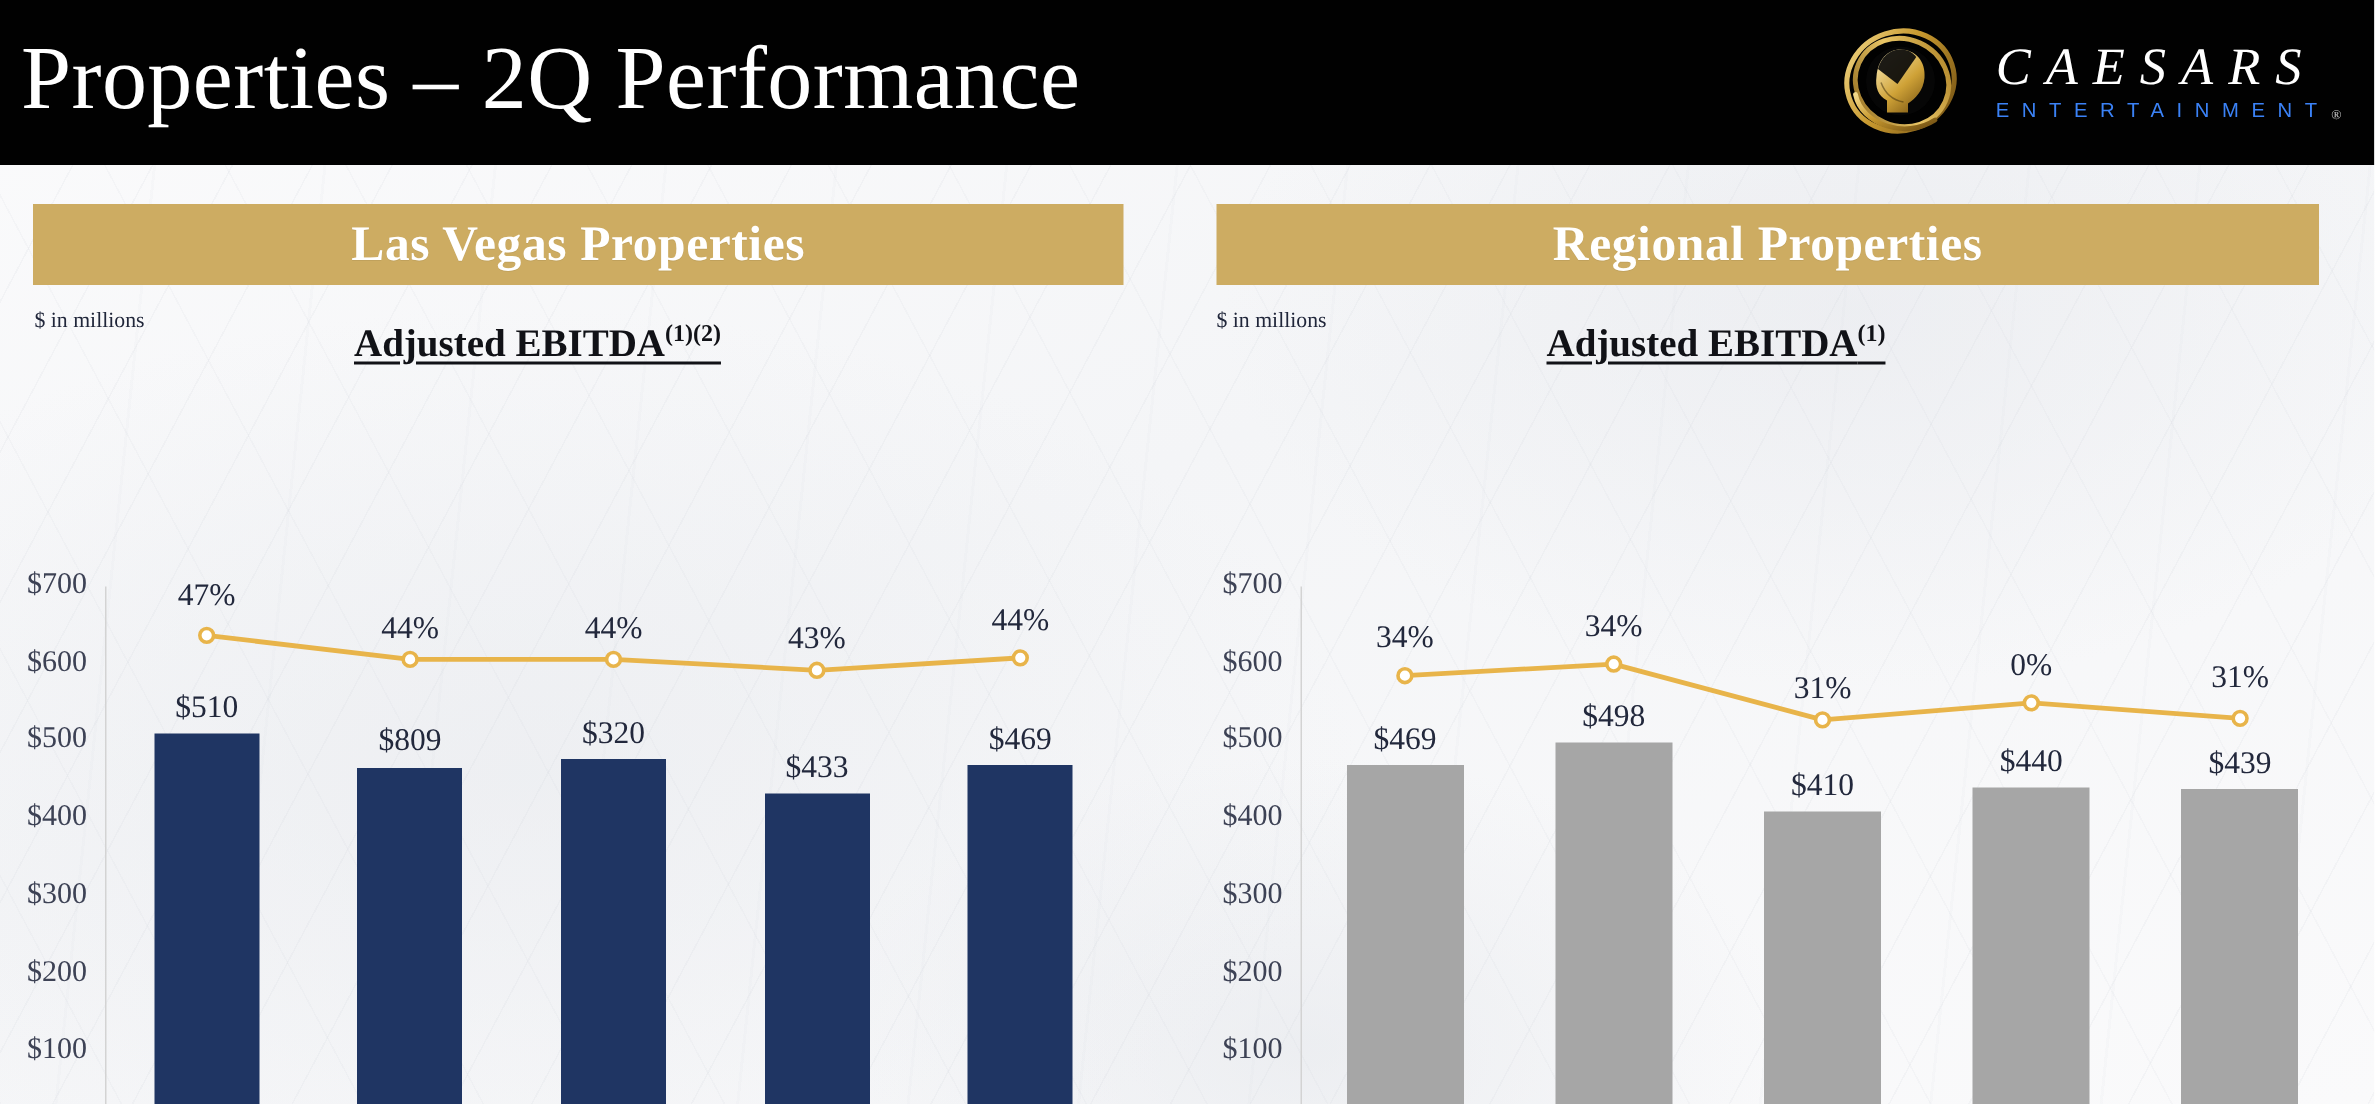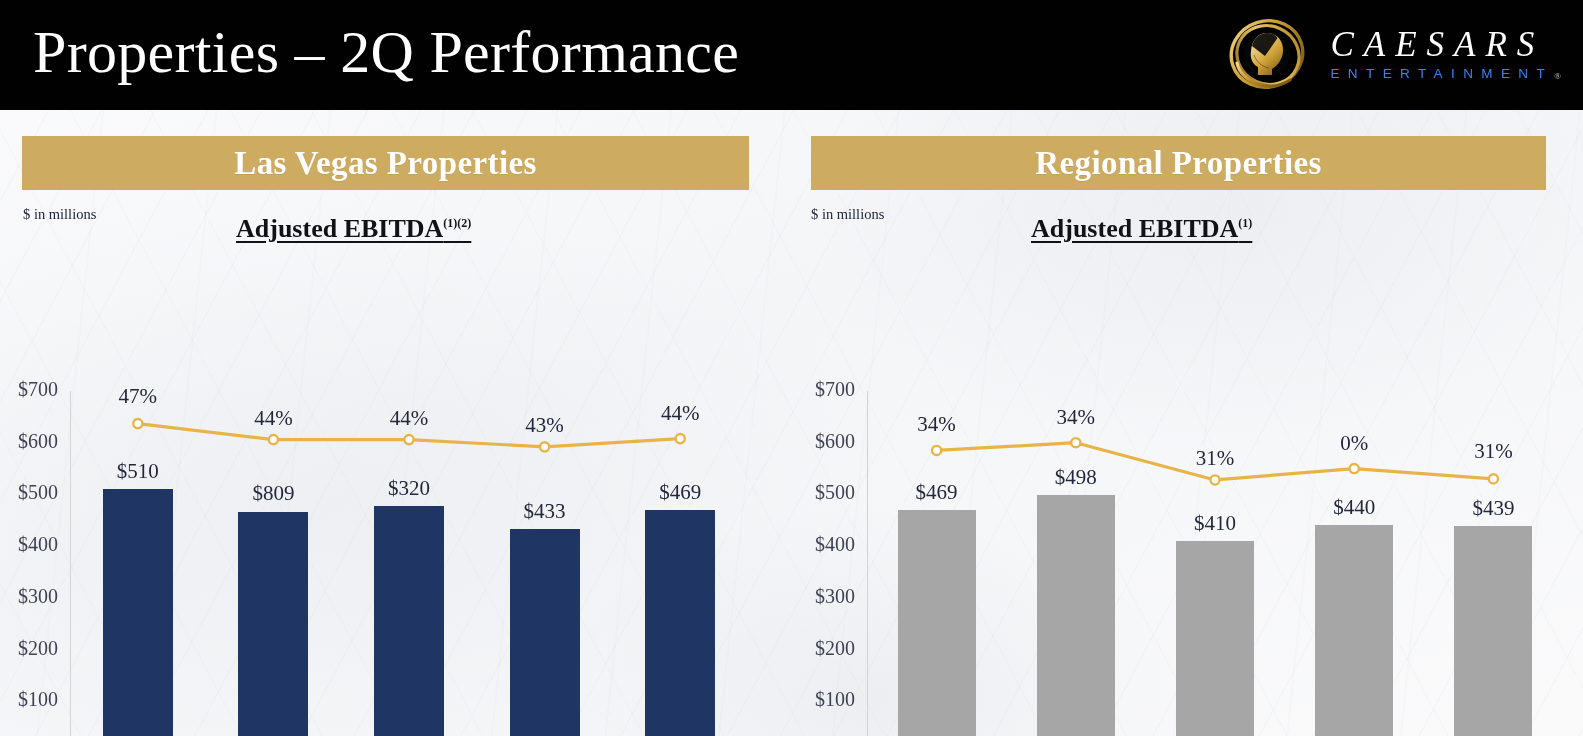"Properties – 2Q Performance" #slide-title { left: 33px -> 14px }
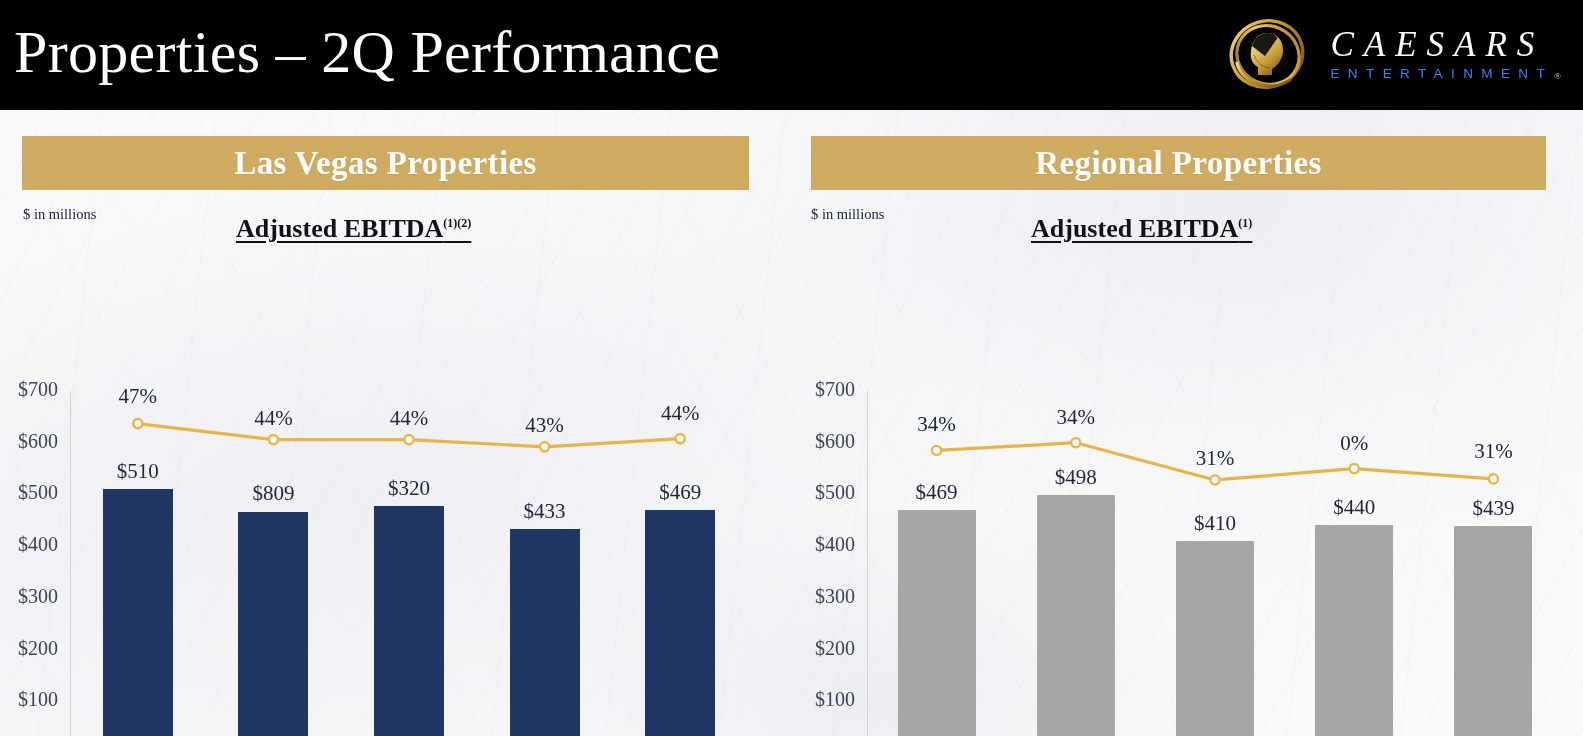"(1)(2)" .chart-title sup { font-size: 12px -> 16px }
